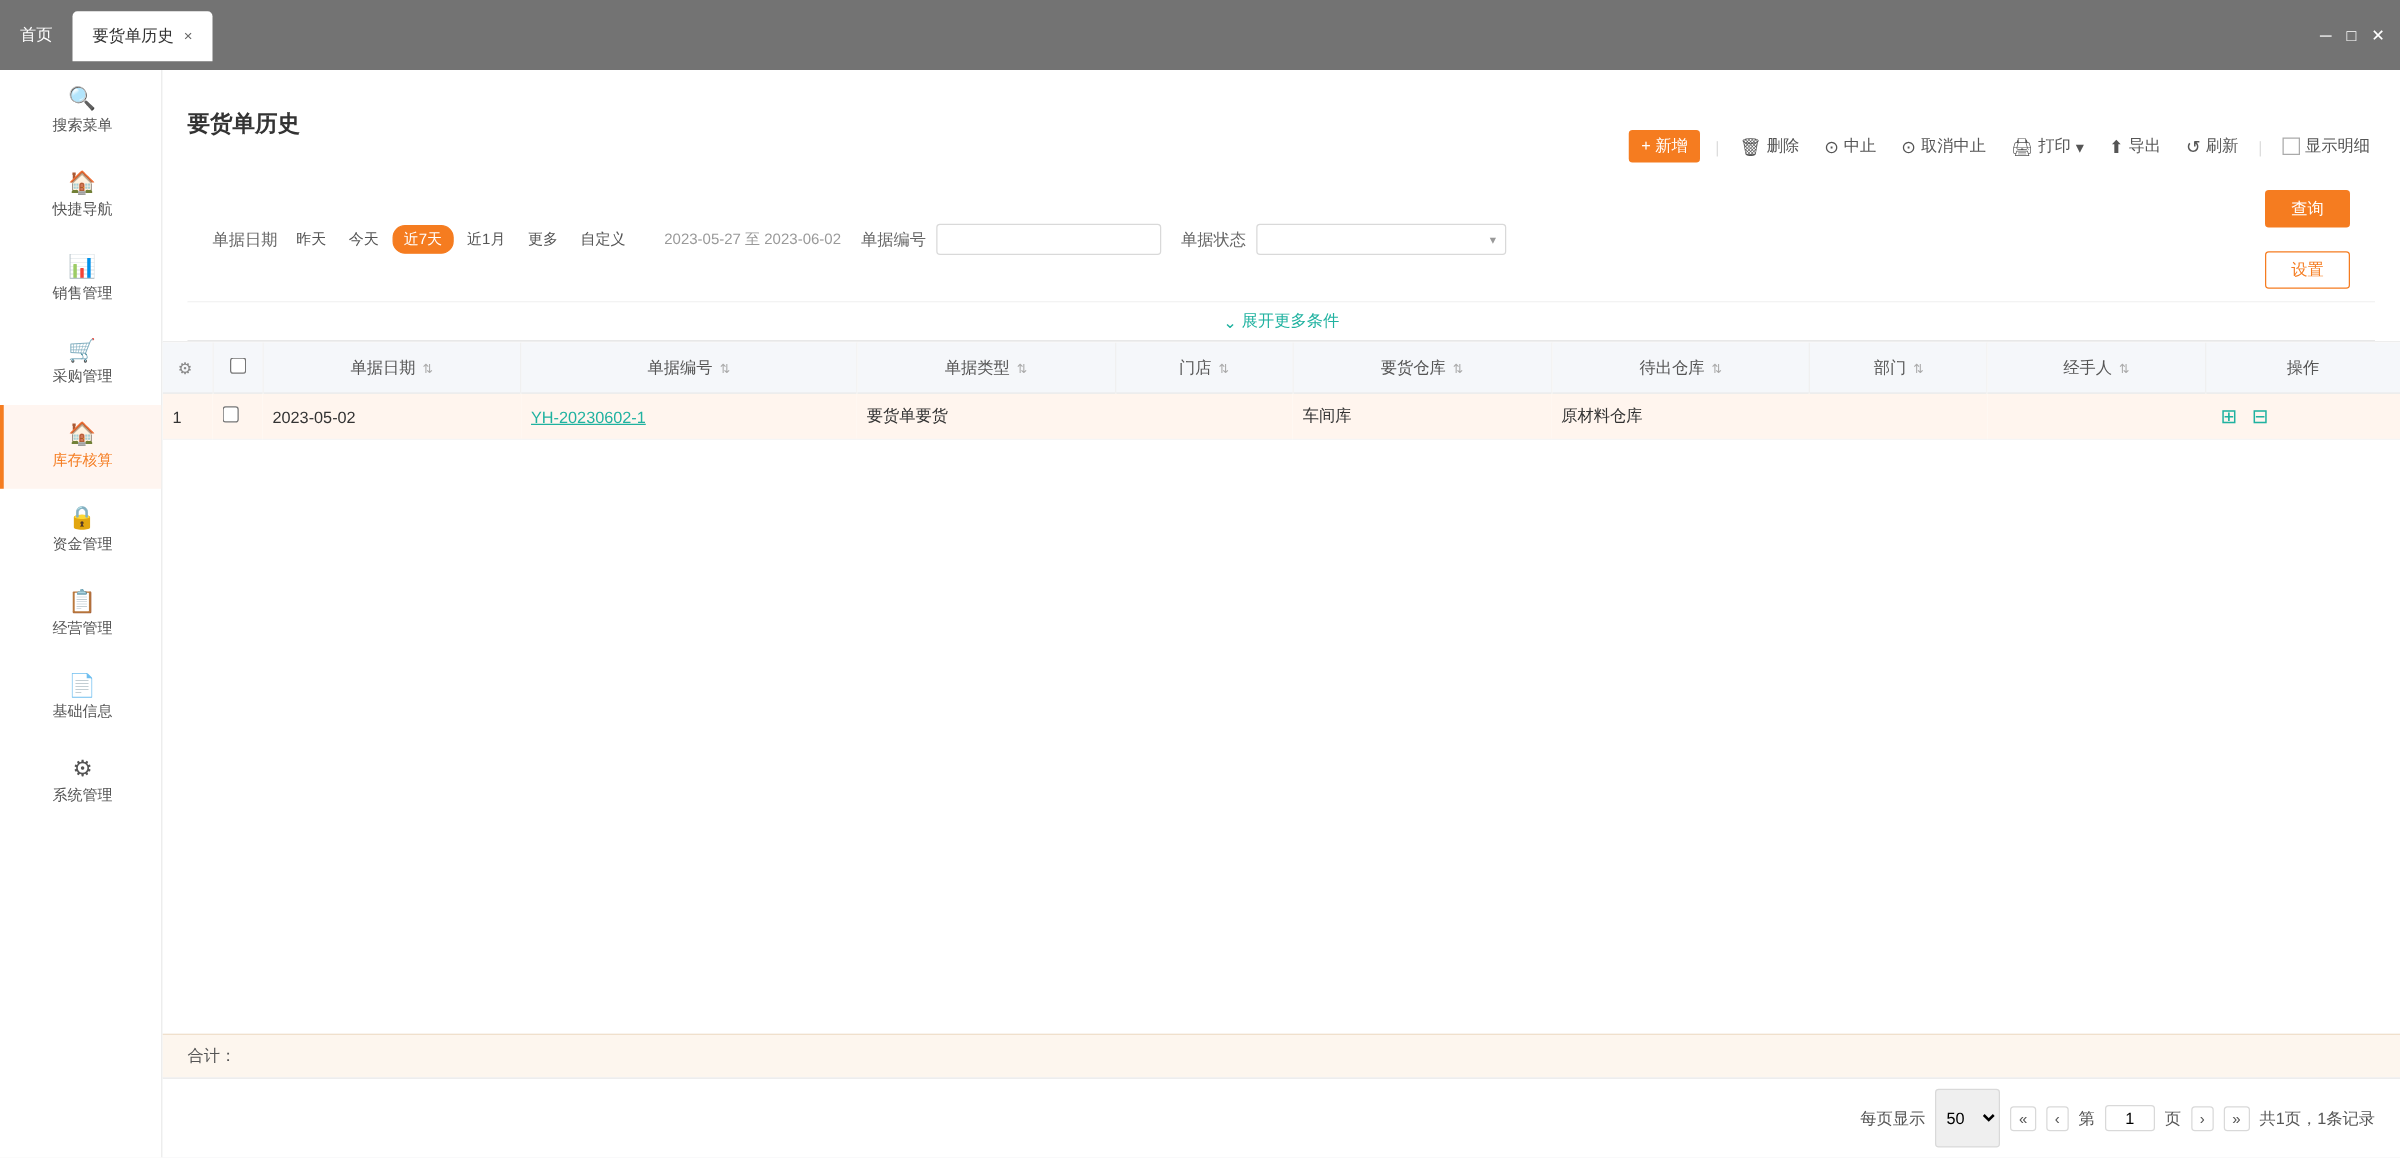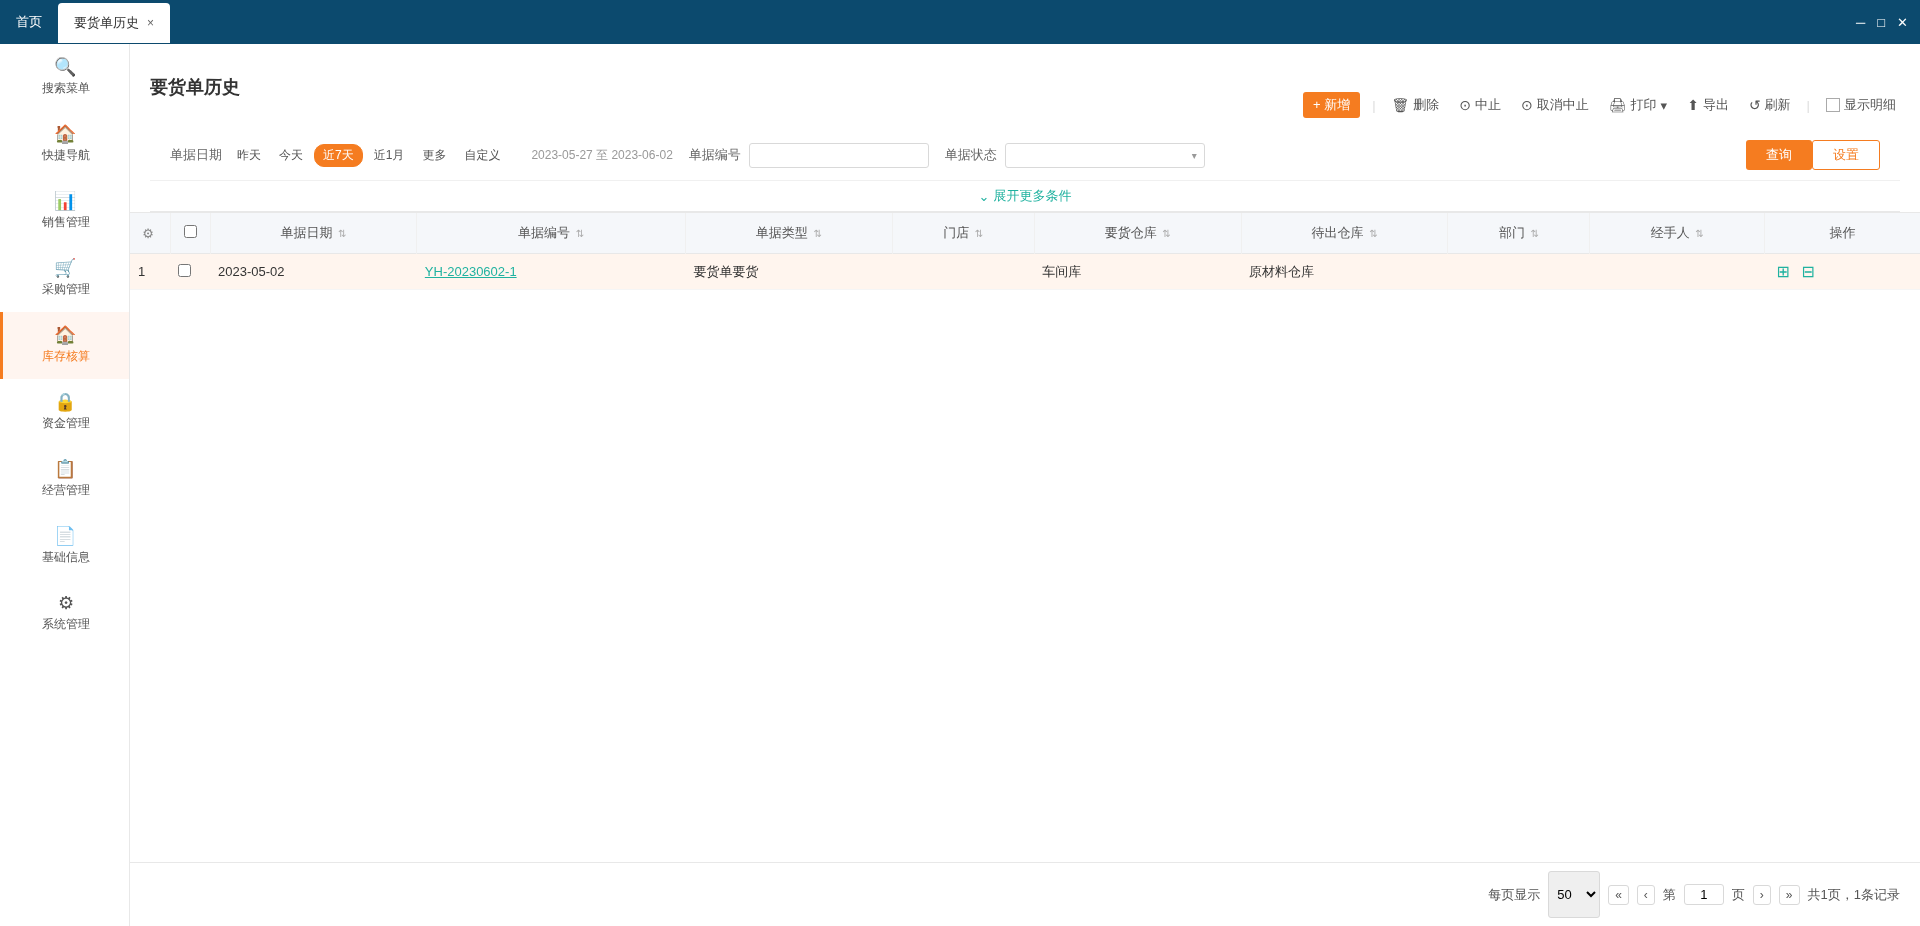"首页" .top-bar { background: #0c4a6e -> #737373; height: 44px -> 56px }
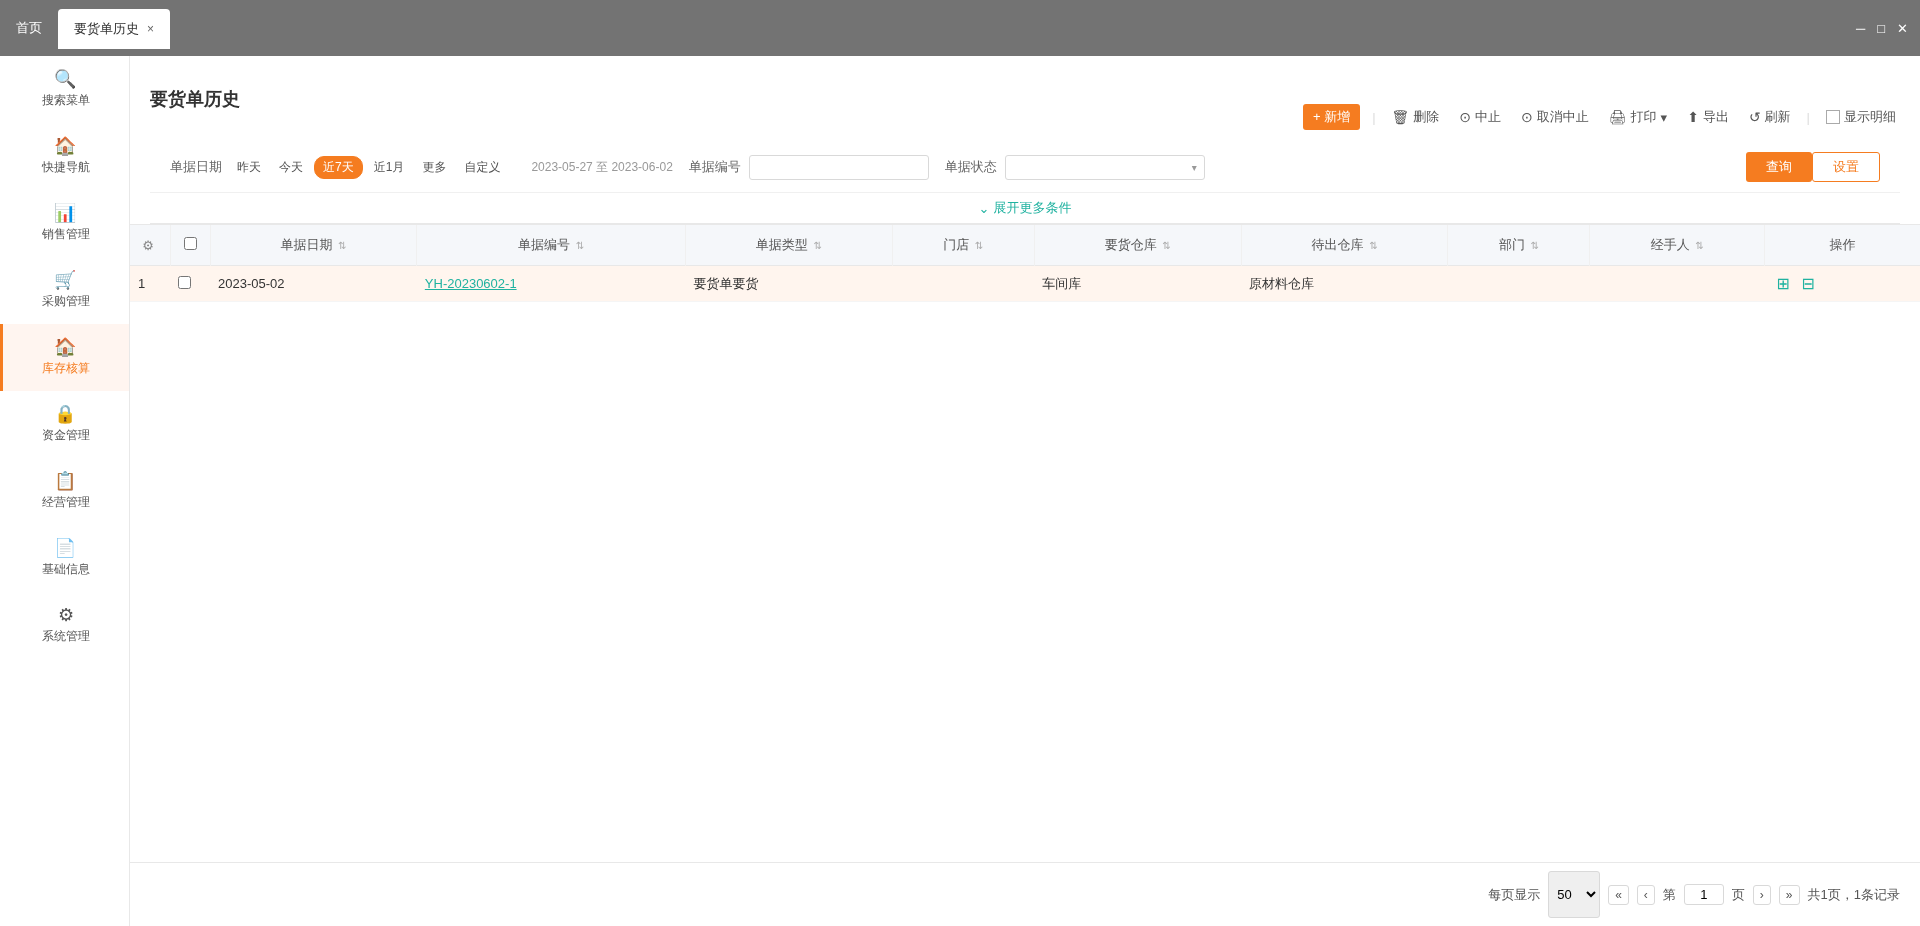"查询" .action-btns-row { flex-direction: row -> column; gap: 0 -> 19px }
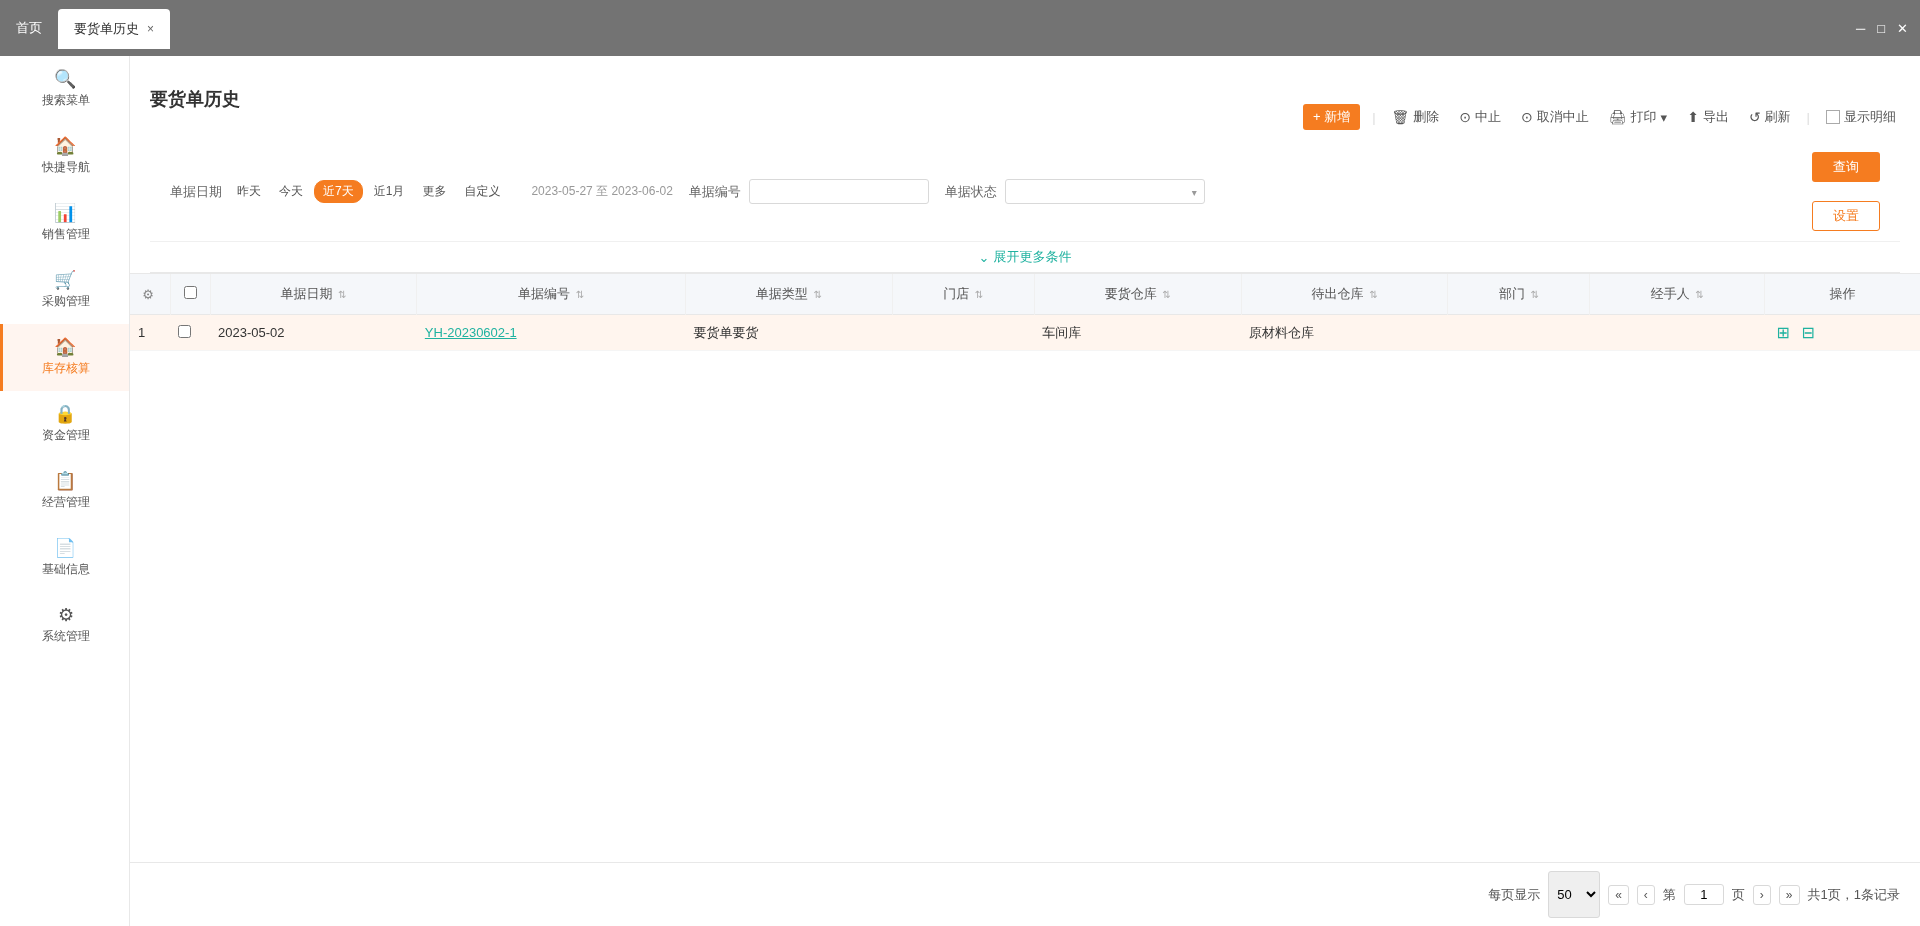"合计：" div.footer-summary { html: none -> <div> <span>合计：</span> </div> }
